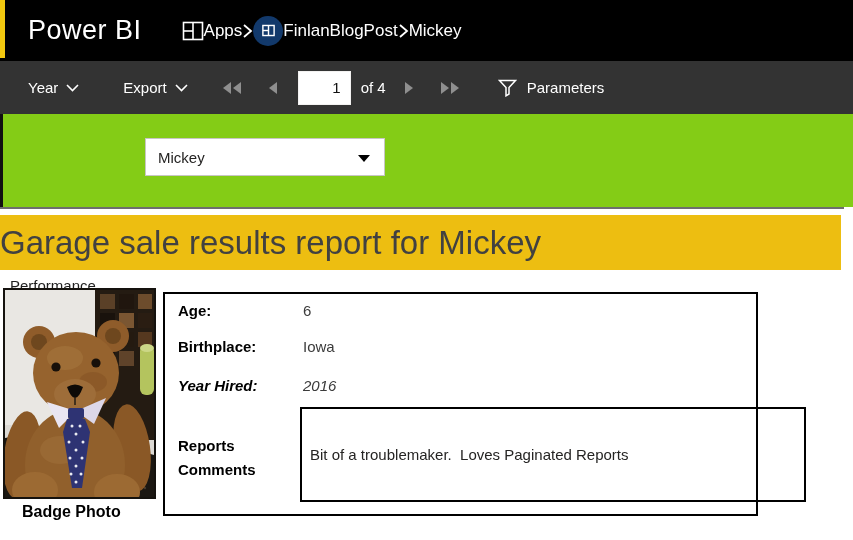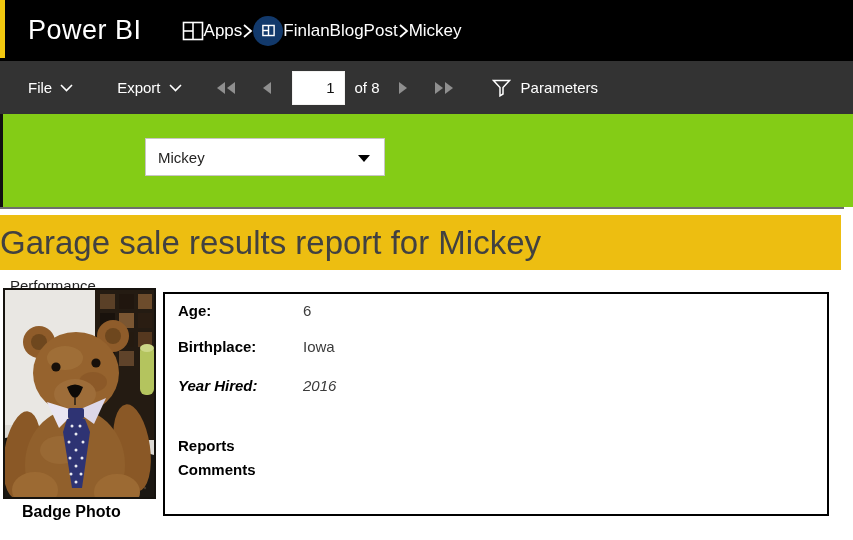"File" span { text: File -> Year }
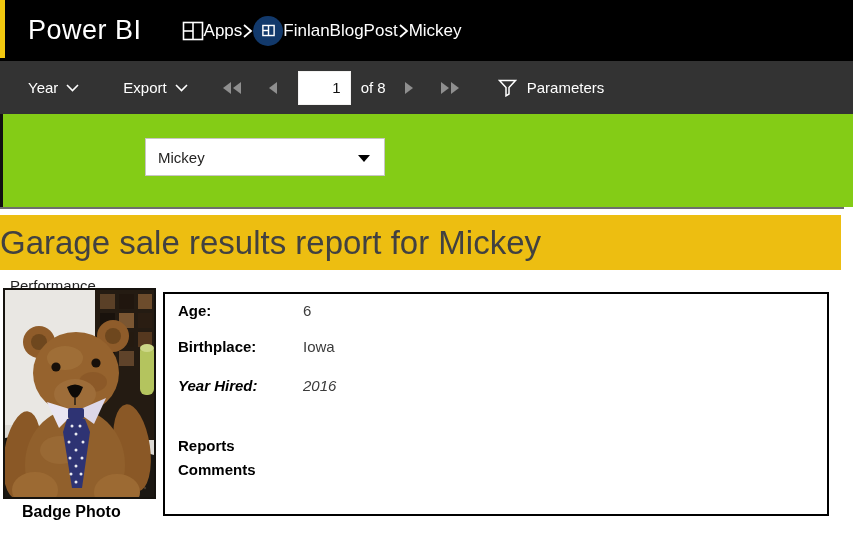"of 8" span.of-label { text: 8 -> 4 }
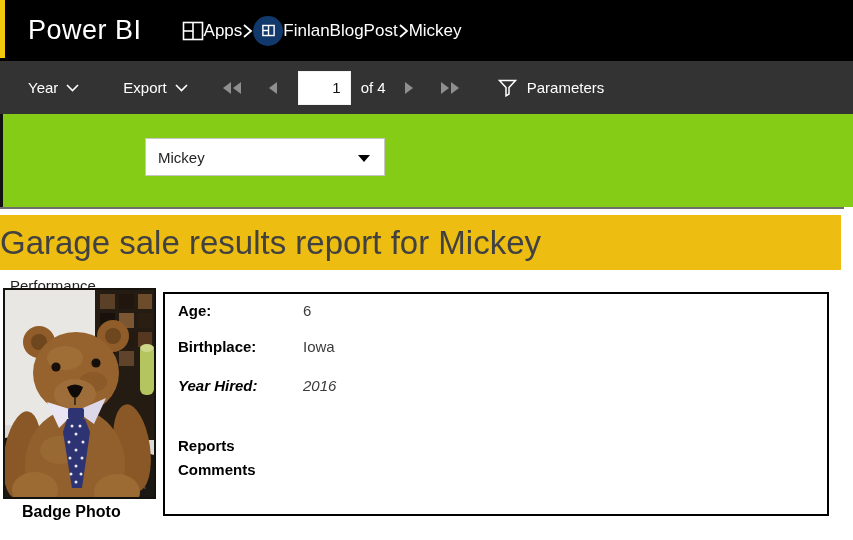"Age:" .info-box { width: 666px -> 595px }
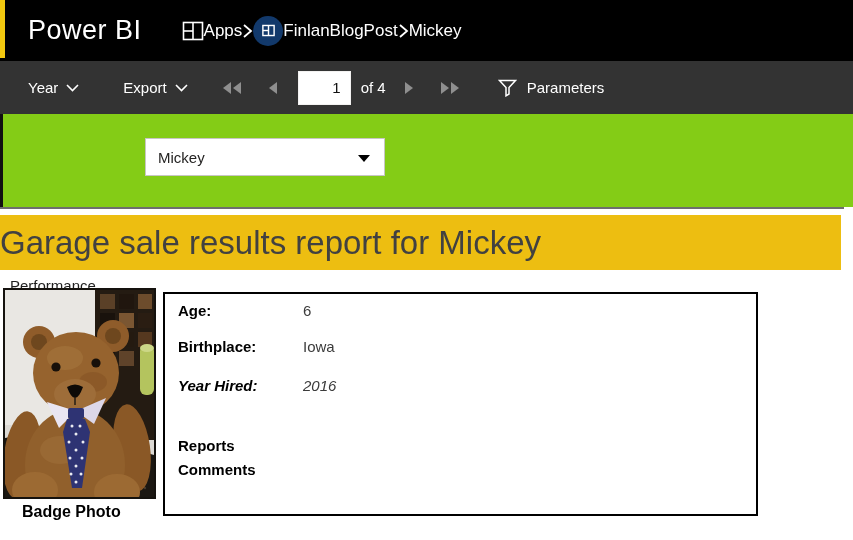"Bit of a troublemaker. Loves" div.comments-box { html: none -> <div> <span>Bit of a troublemaker. Loves Paginated Reports</span> </div> }
